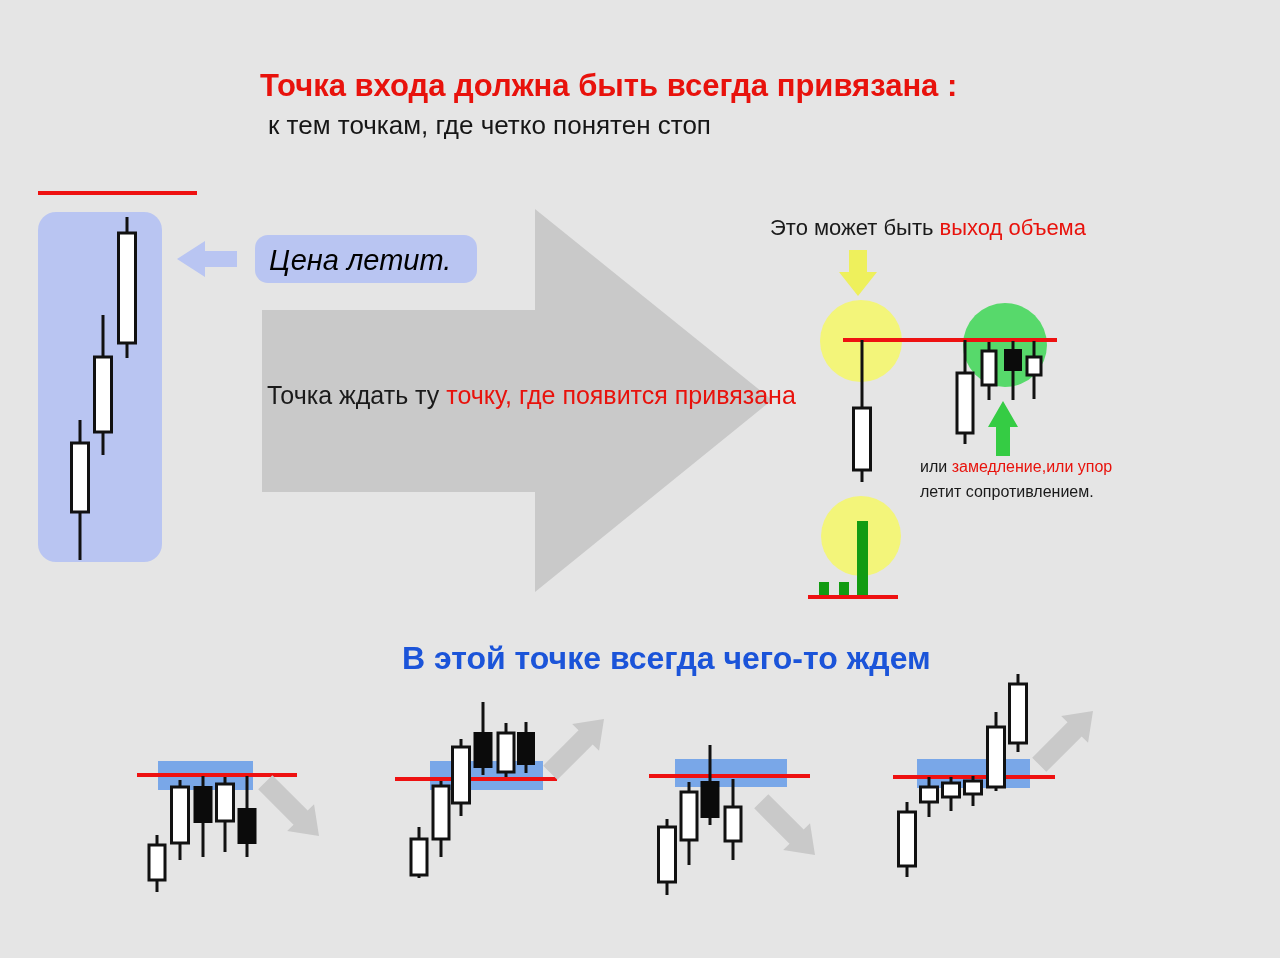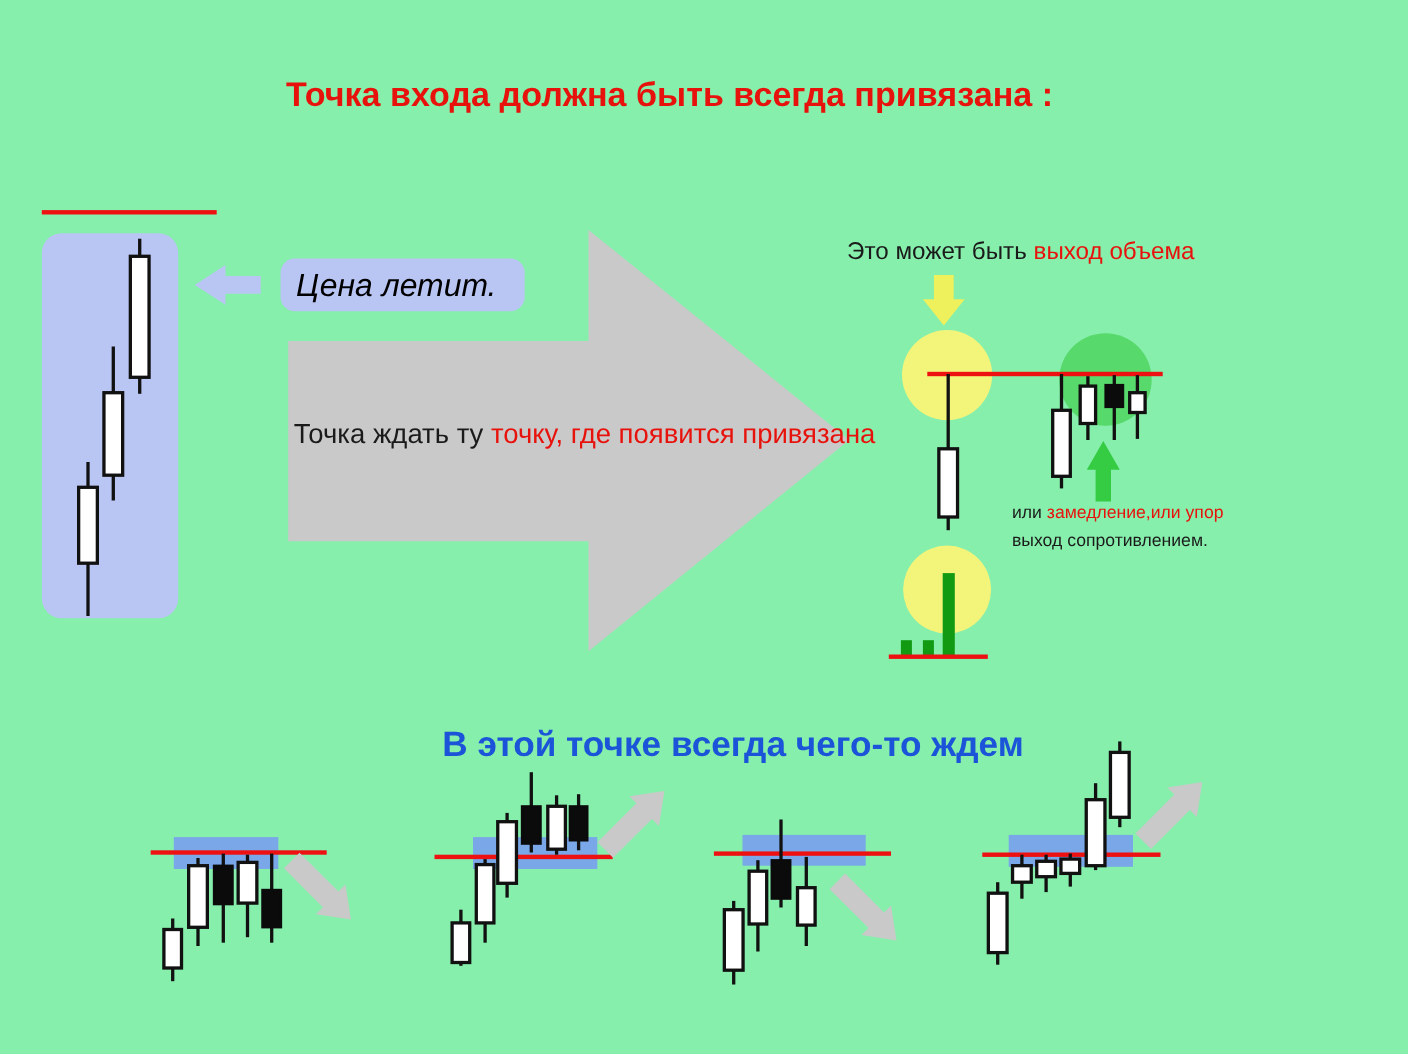"Точка входа должна быть всегда" .slide { background: #86efac -> #e5e5e5 }
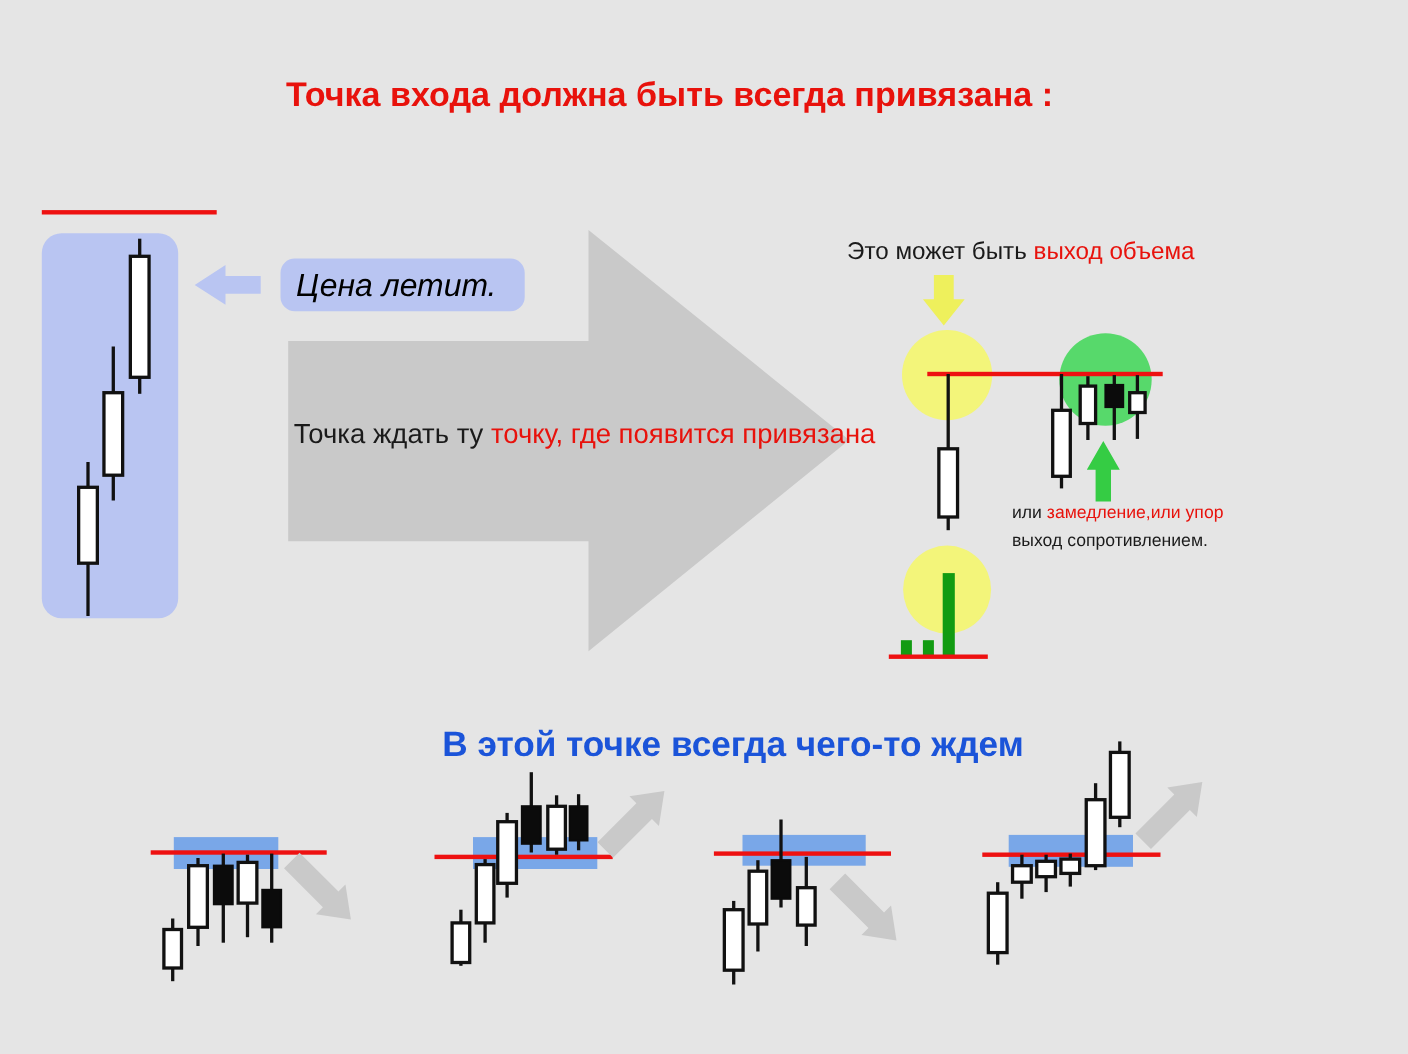"к тем точкам, где четко" div.txt { html: none -> <div>к тем точкам, где четко понятен стоп</div> }
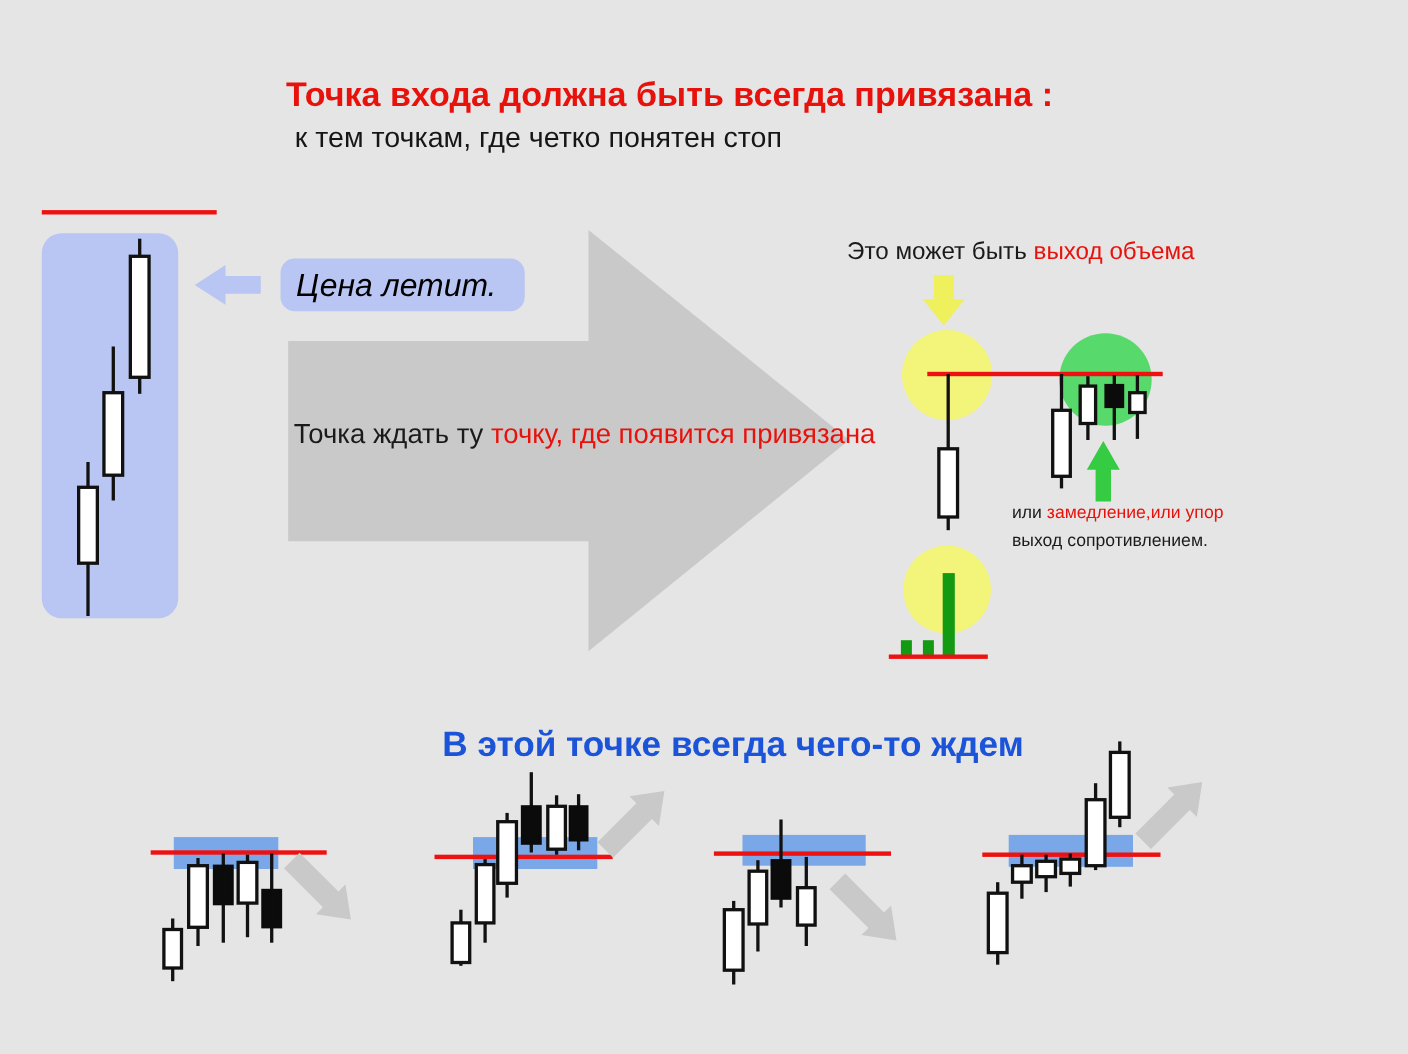"выход сопротивлением." span { text: выход -> летит }
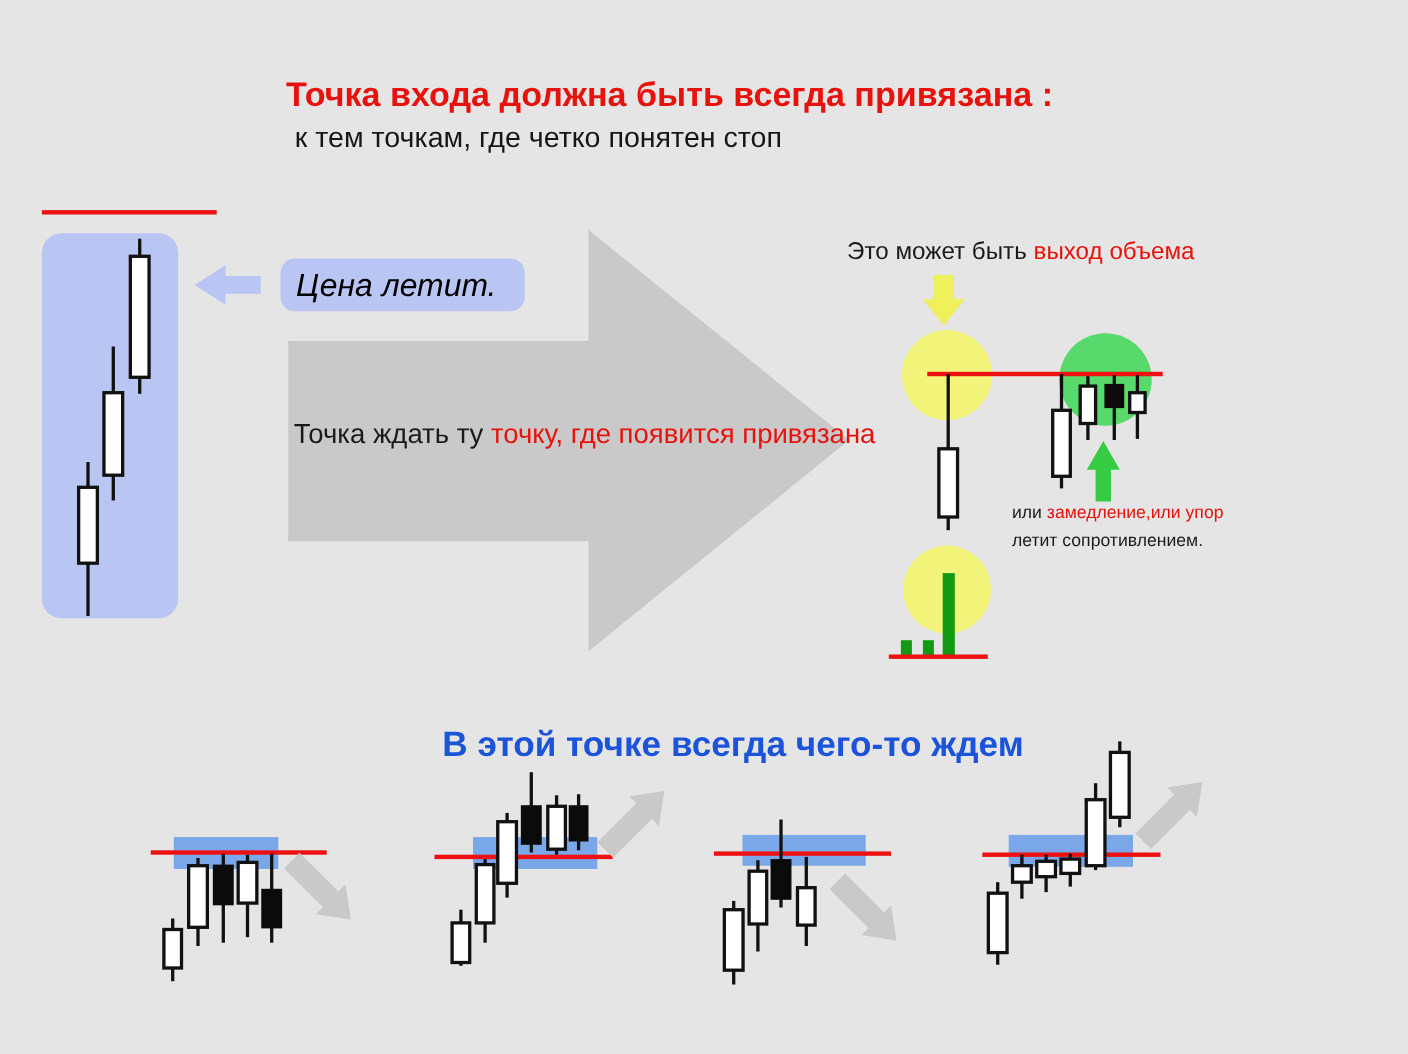"В этой точке всегда чего-то" .bottom-heading { top: 658px -> 640px }
